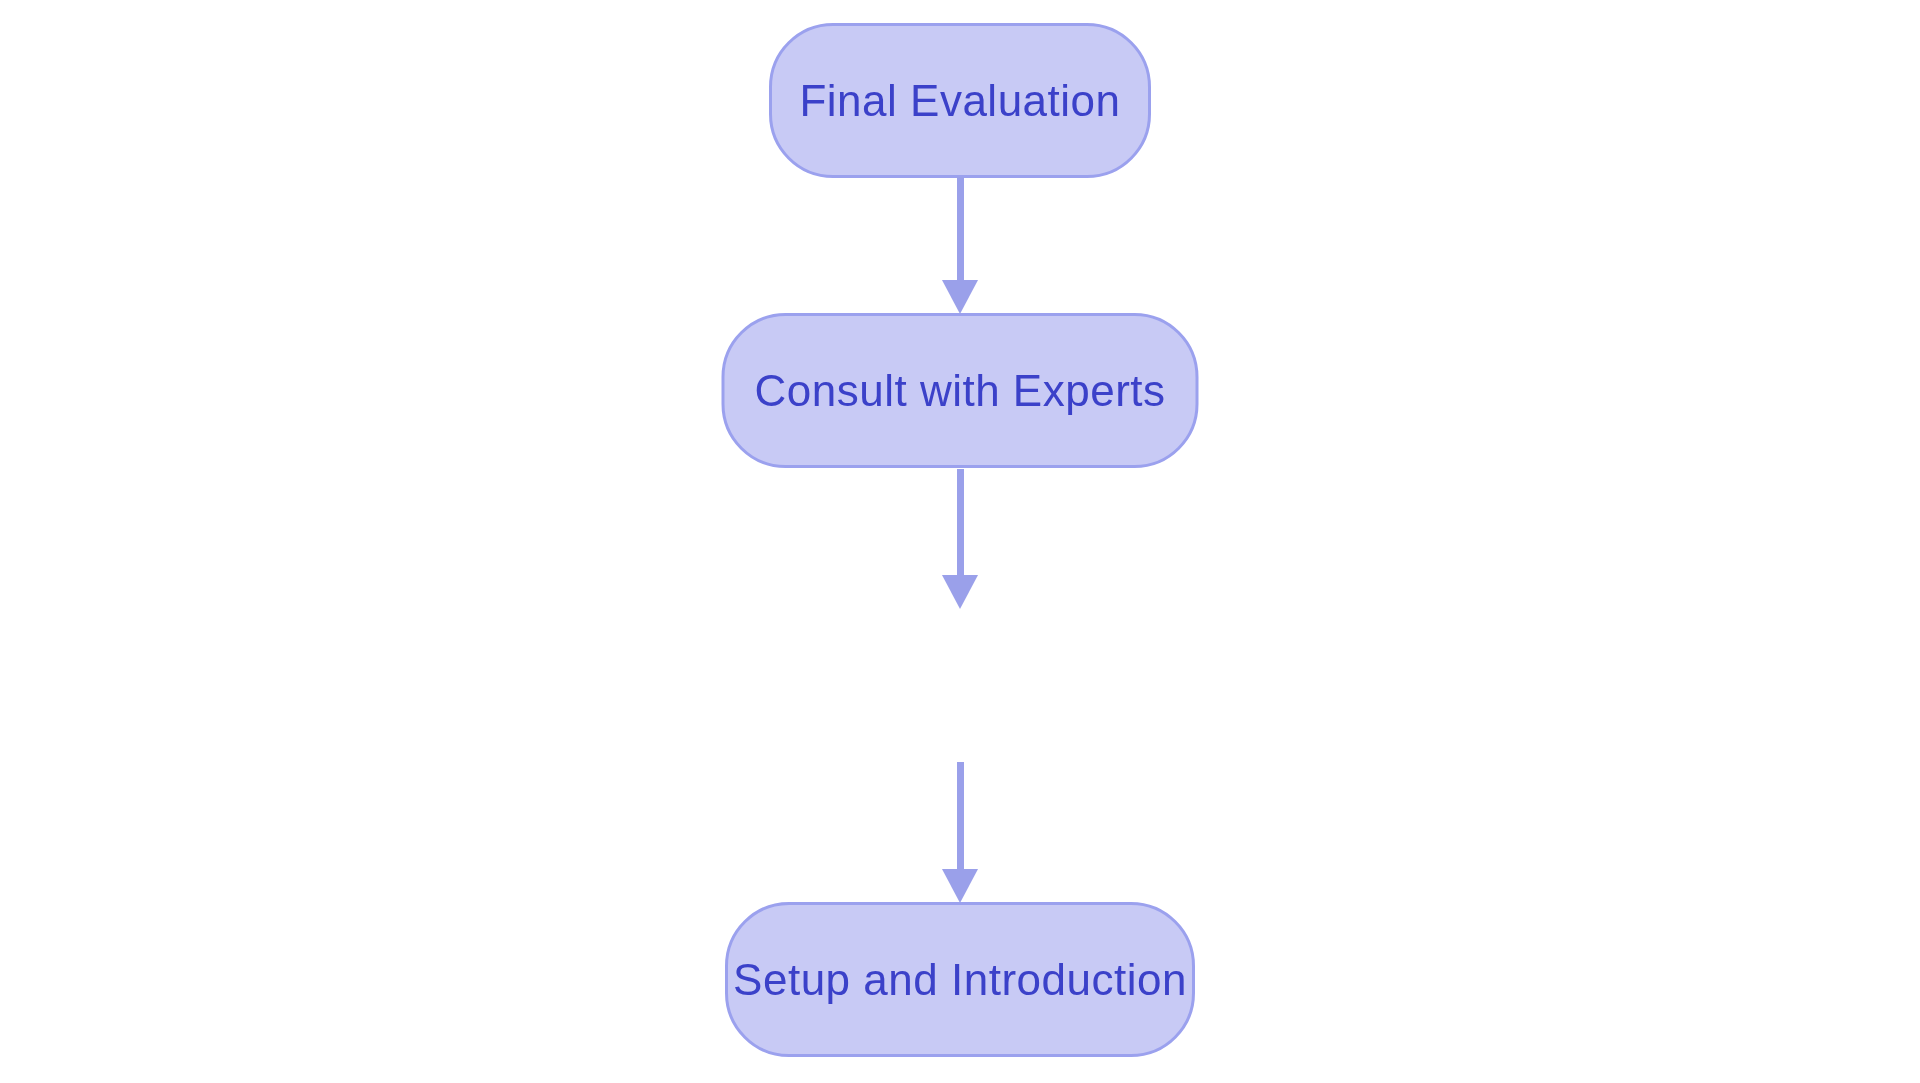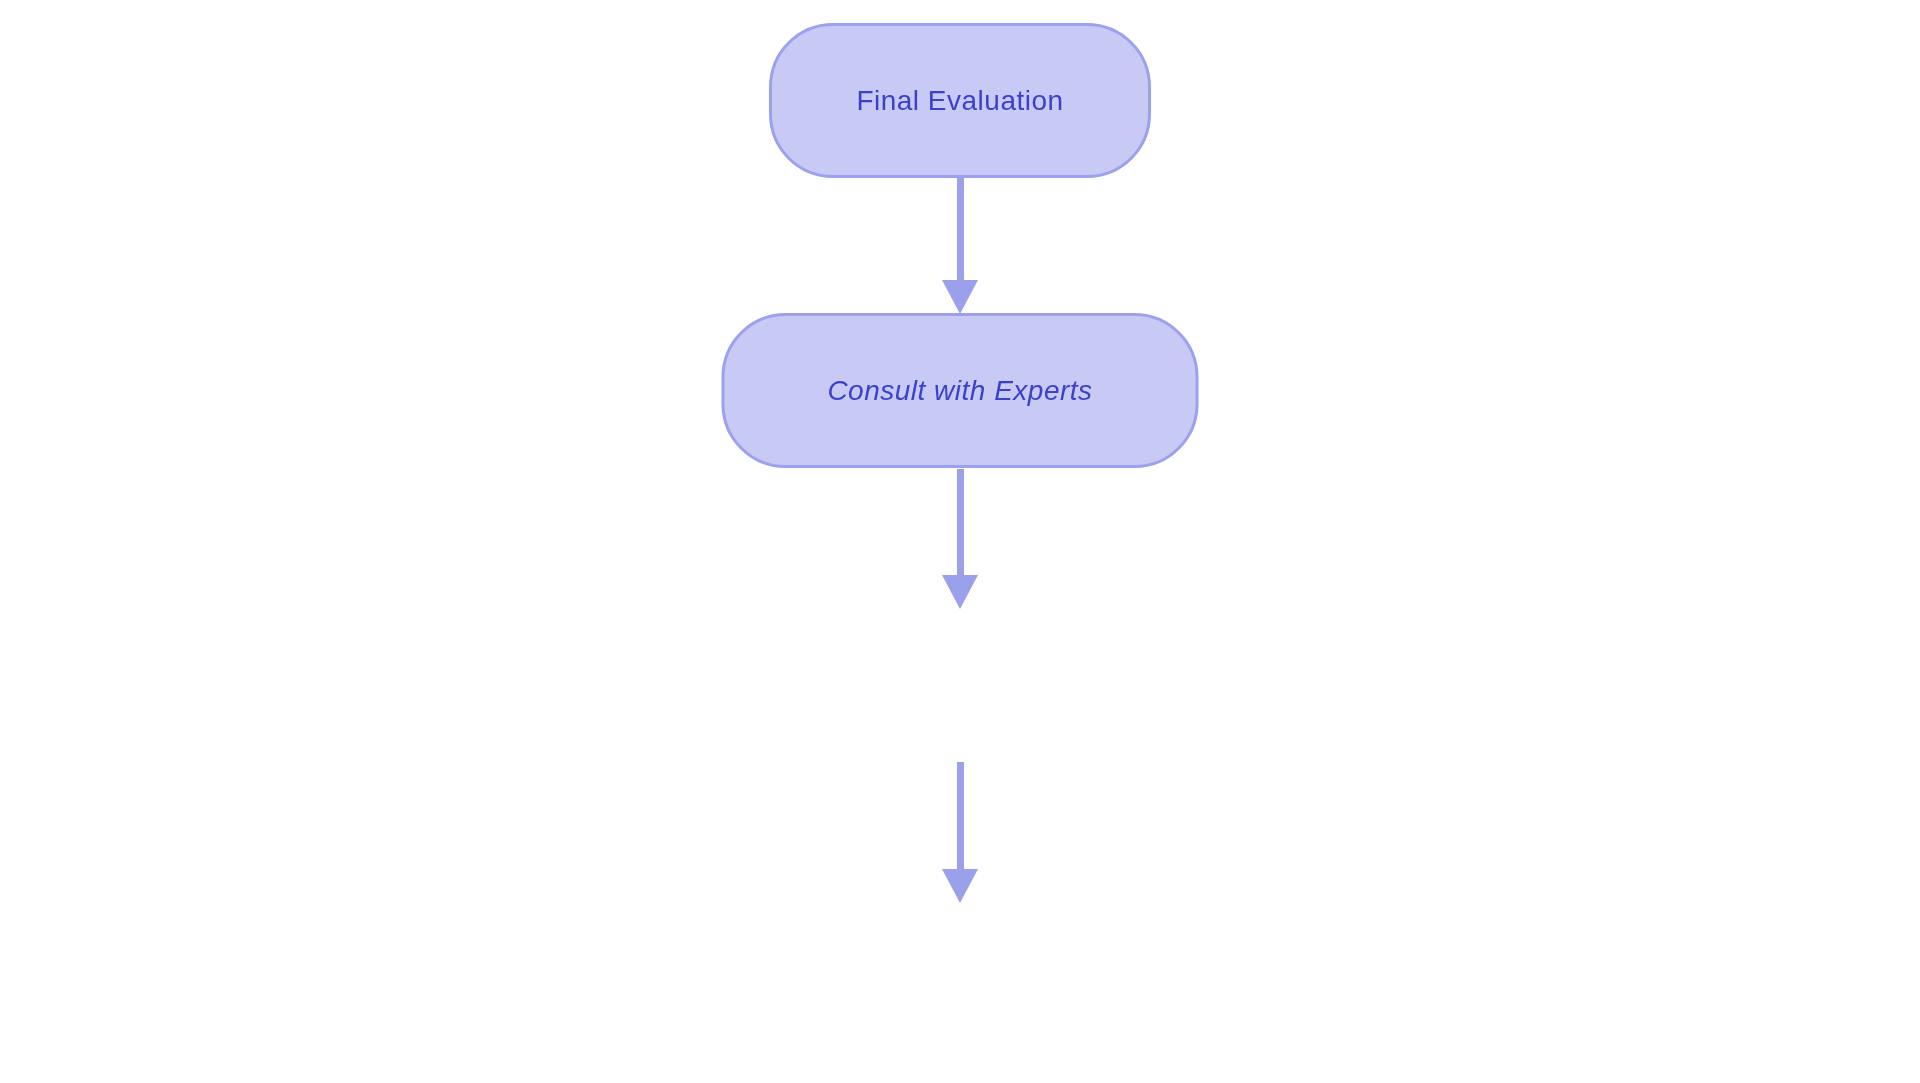"Final Evaluation" .node-label { font-size: 28px -> 44px }
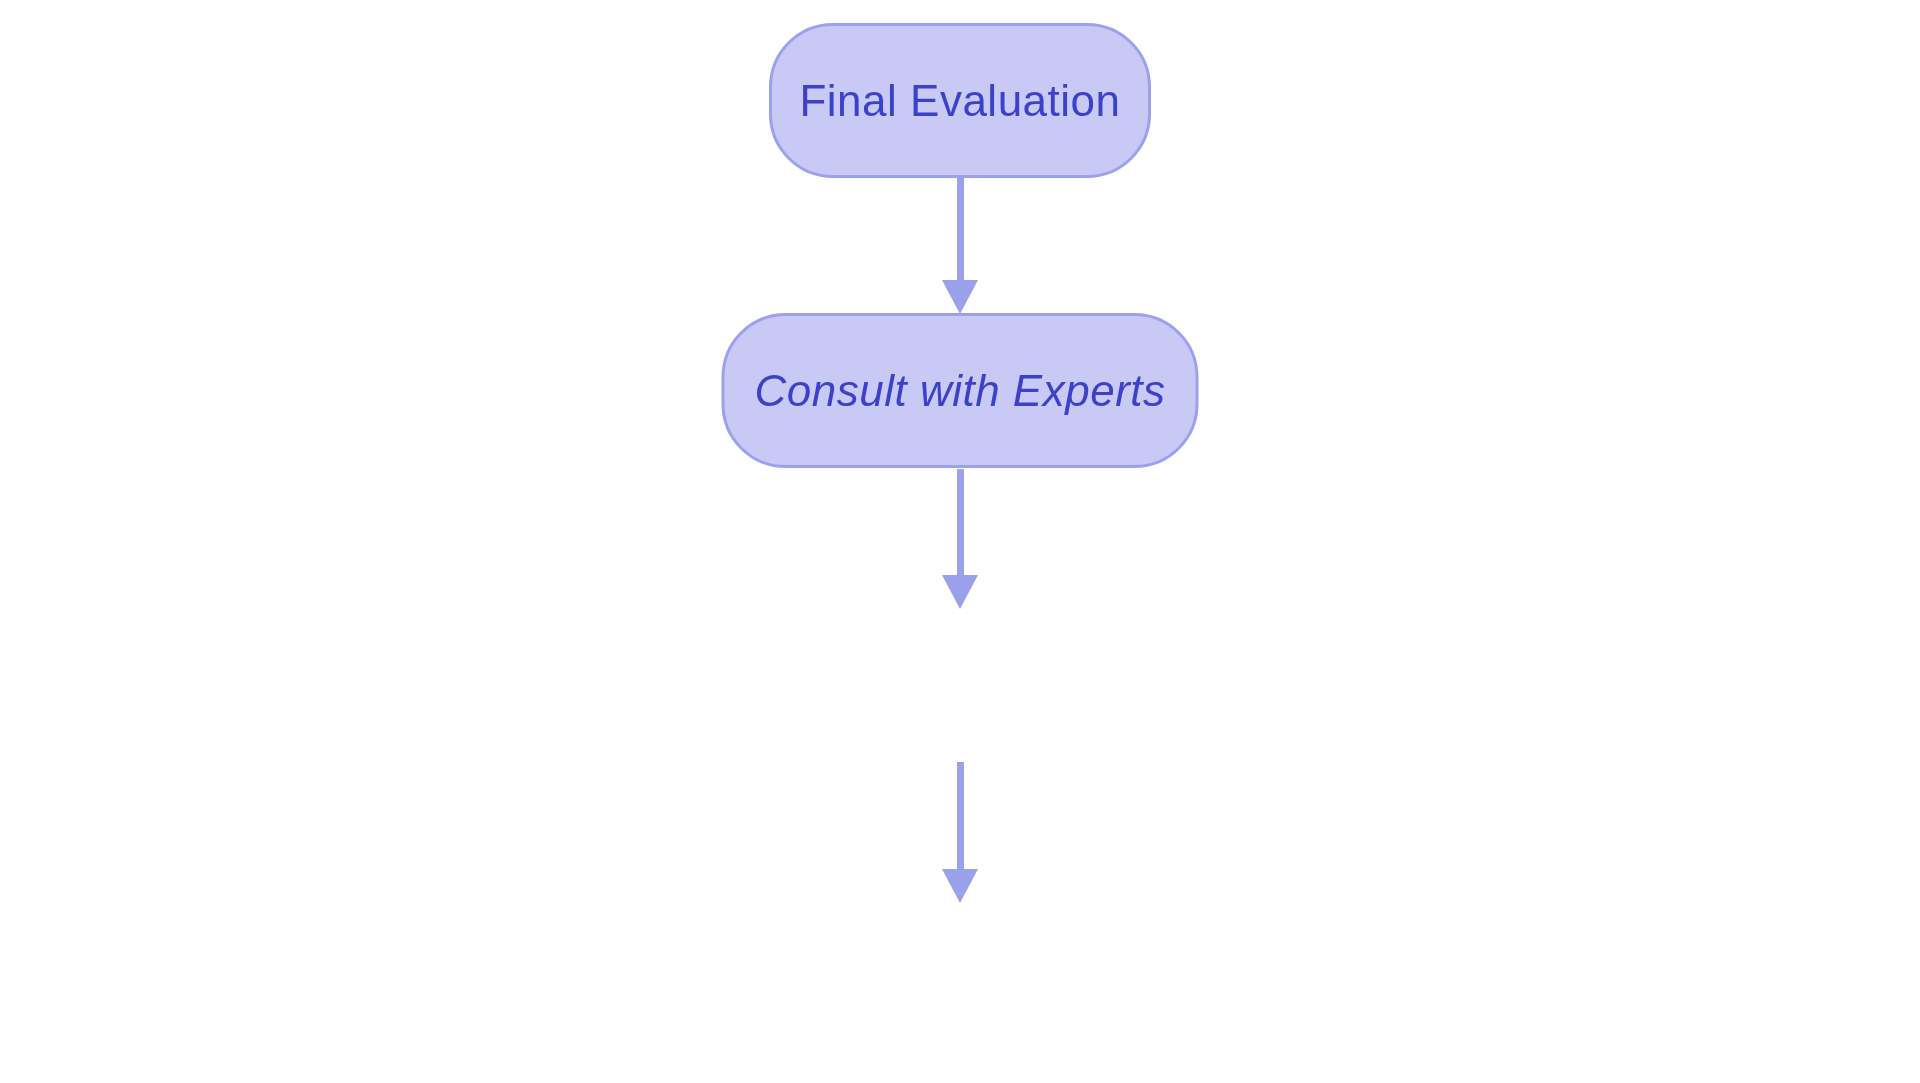"Consult with Experts" .node-1 { font-style: italic -> none }
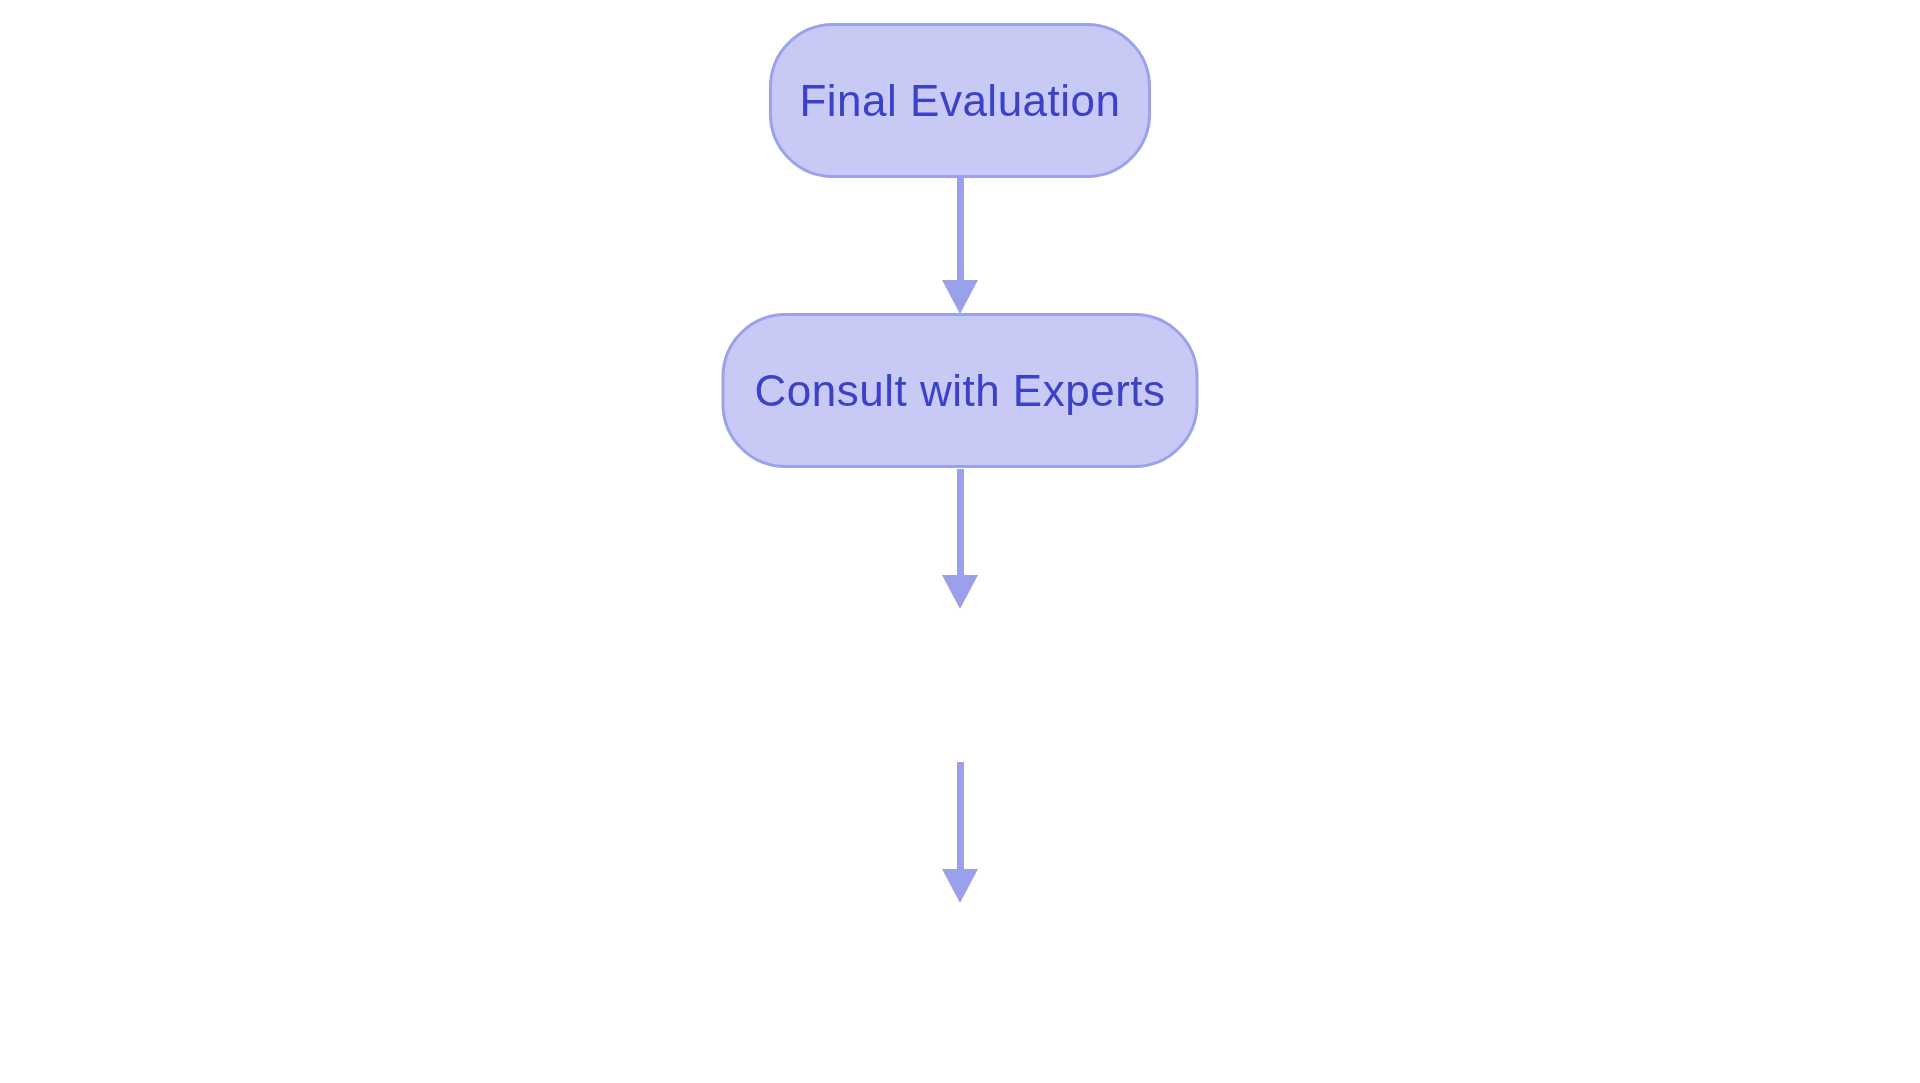"Setup and Introduction" div.node { html: none -> <div> <span>Setup and Introduction</span> </div> }
